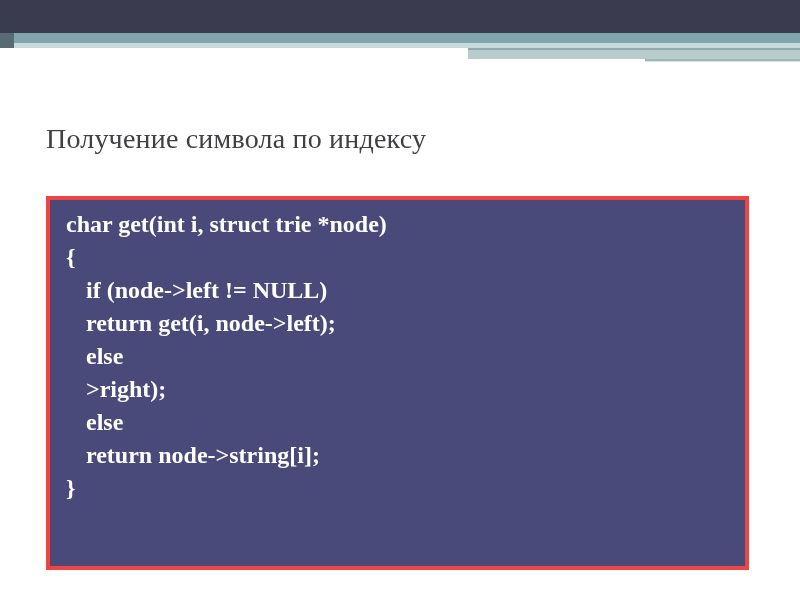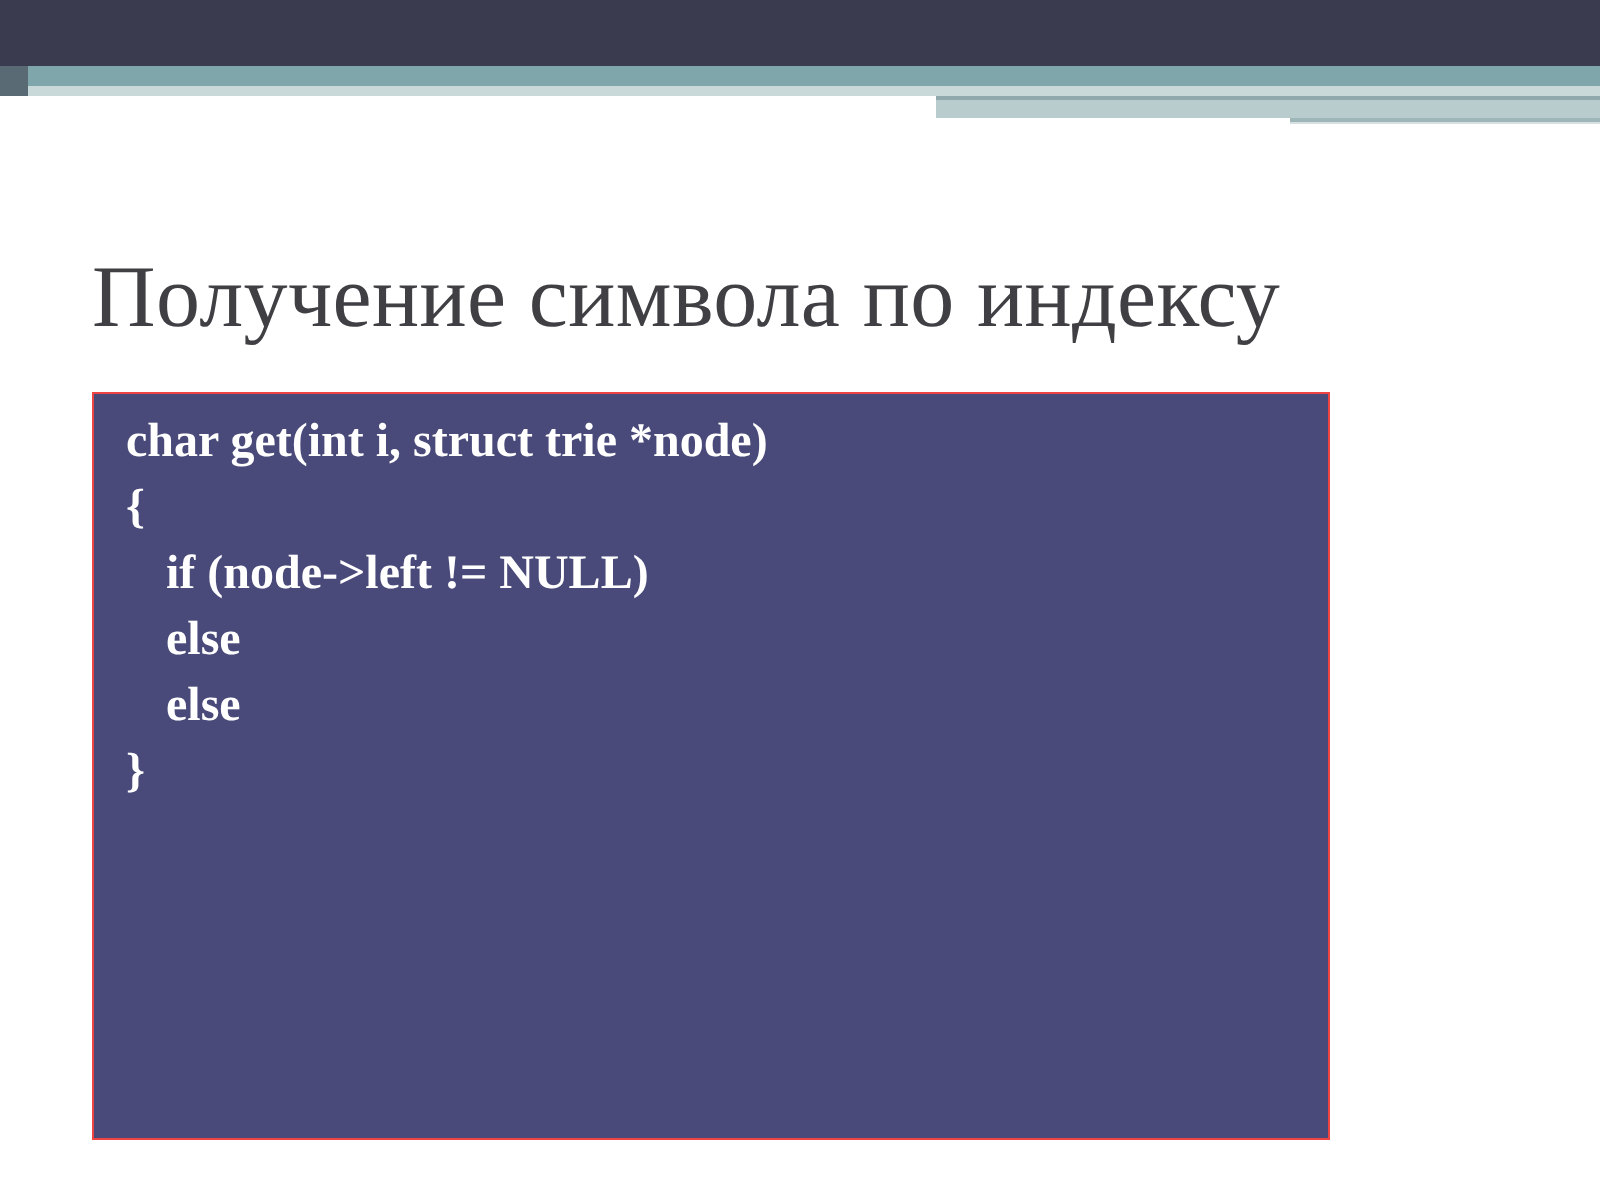"Получение символа по индексу" .title { font-size: 44px -> 28px }
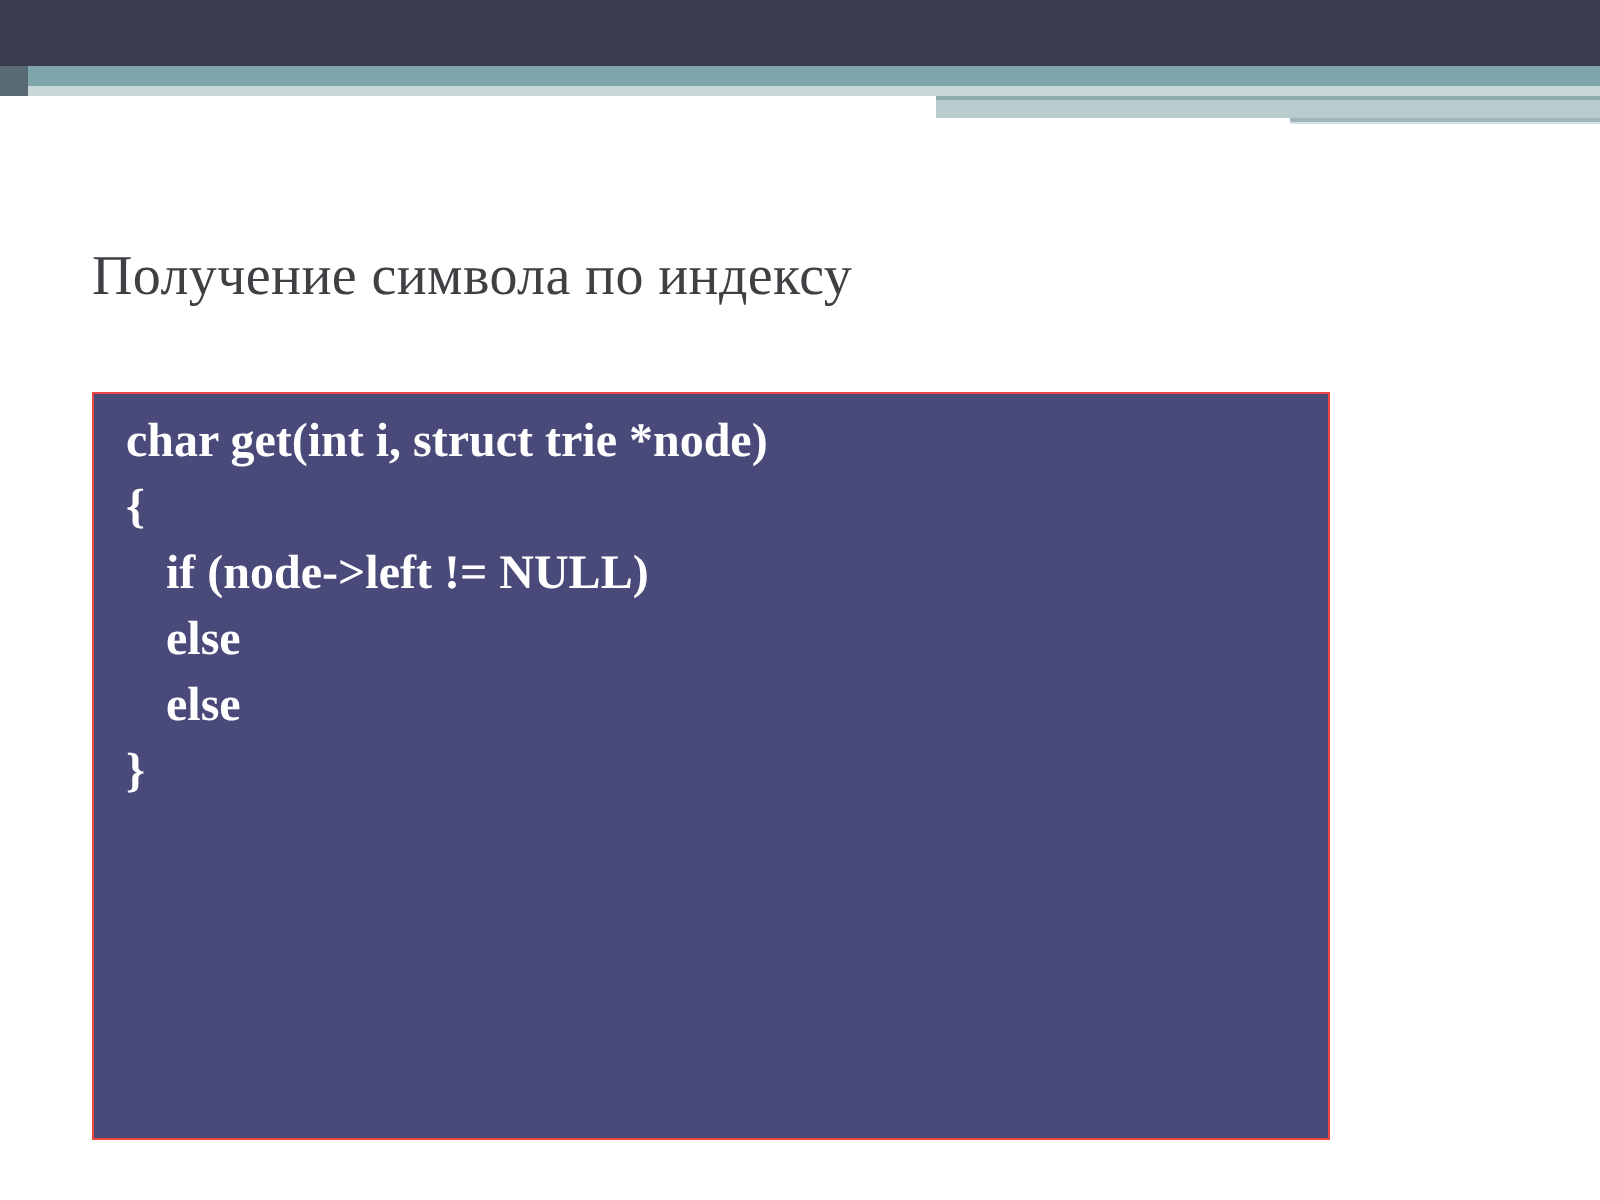"char get(int i, struct trie" .code-box { border: 1px solid #ef4444 -> 4px solid #ef4444; width: 619px -> 703px }
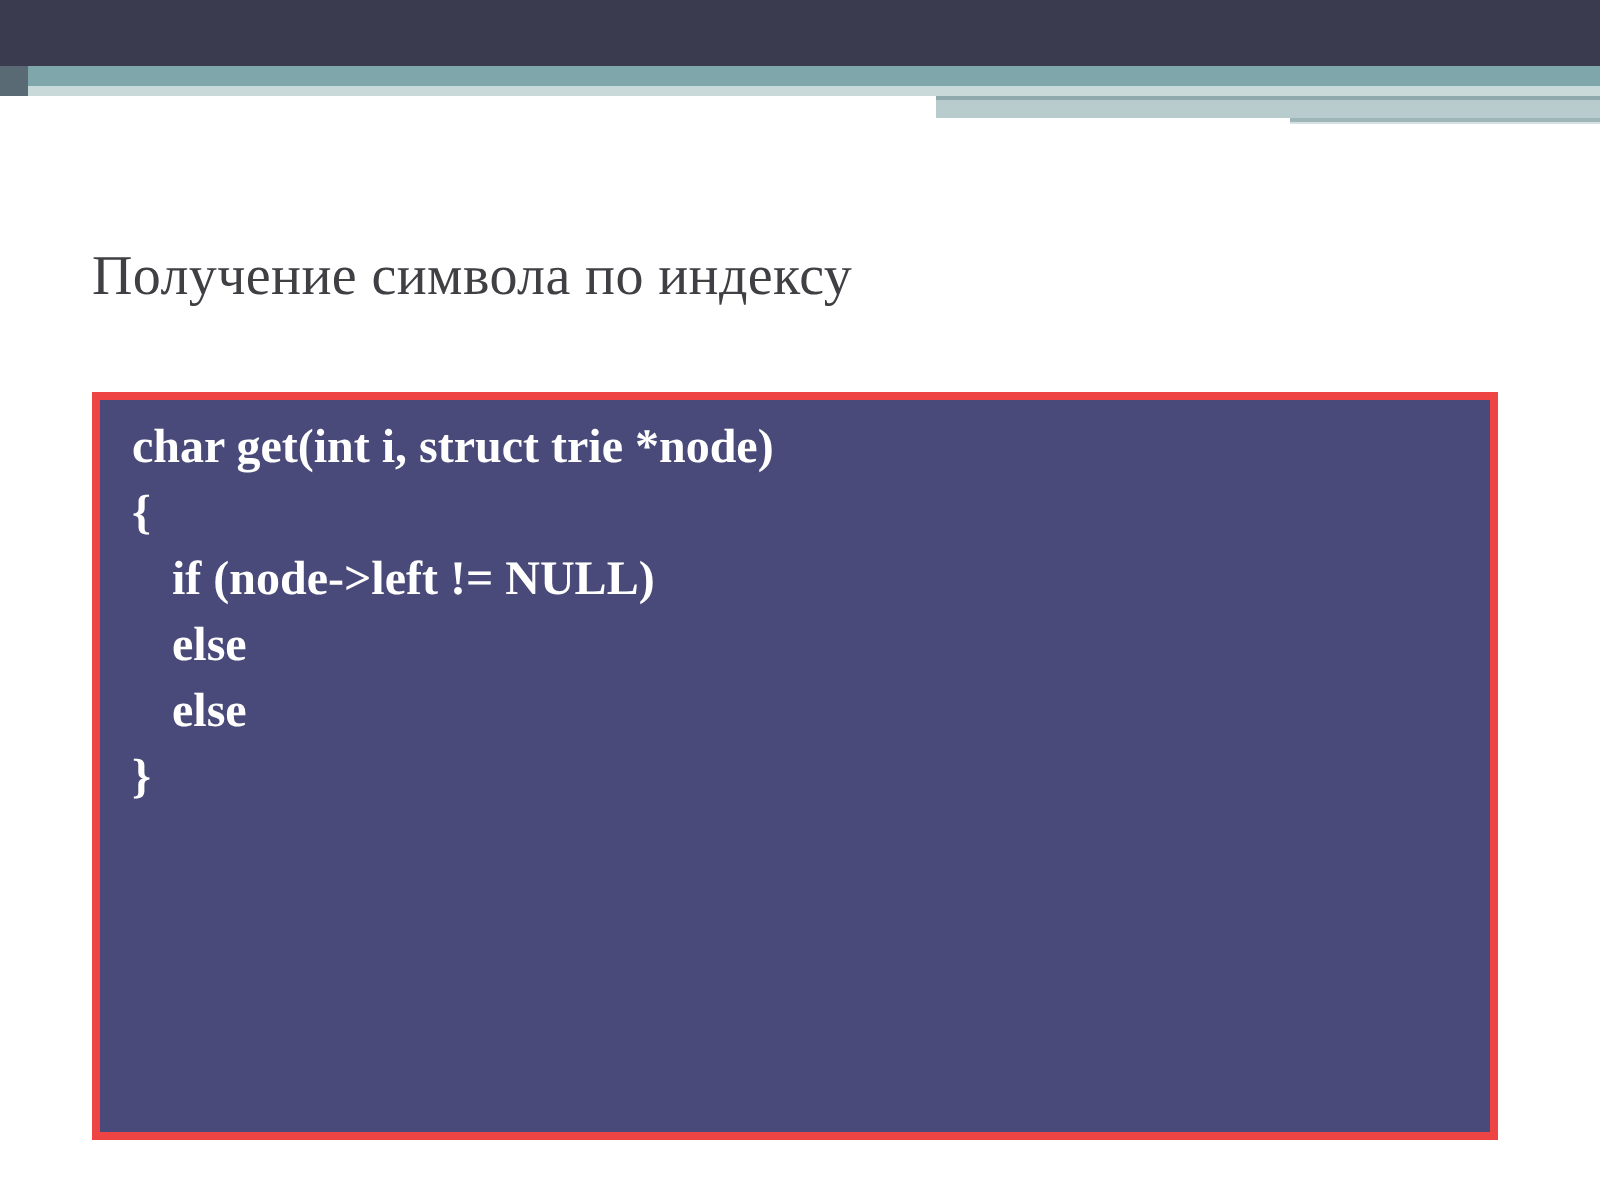"return get(i, node->left);" div.code-line { html: none -> <div>return get(i, node-&gt;left);</div> }
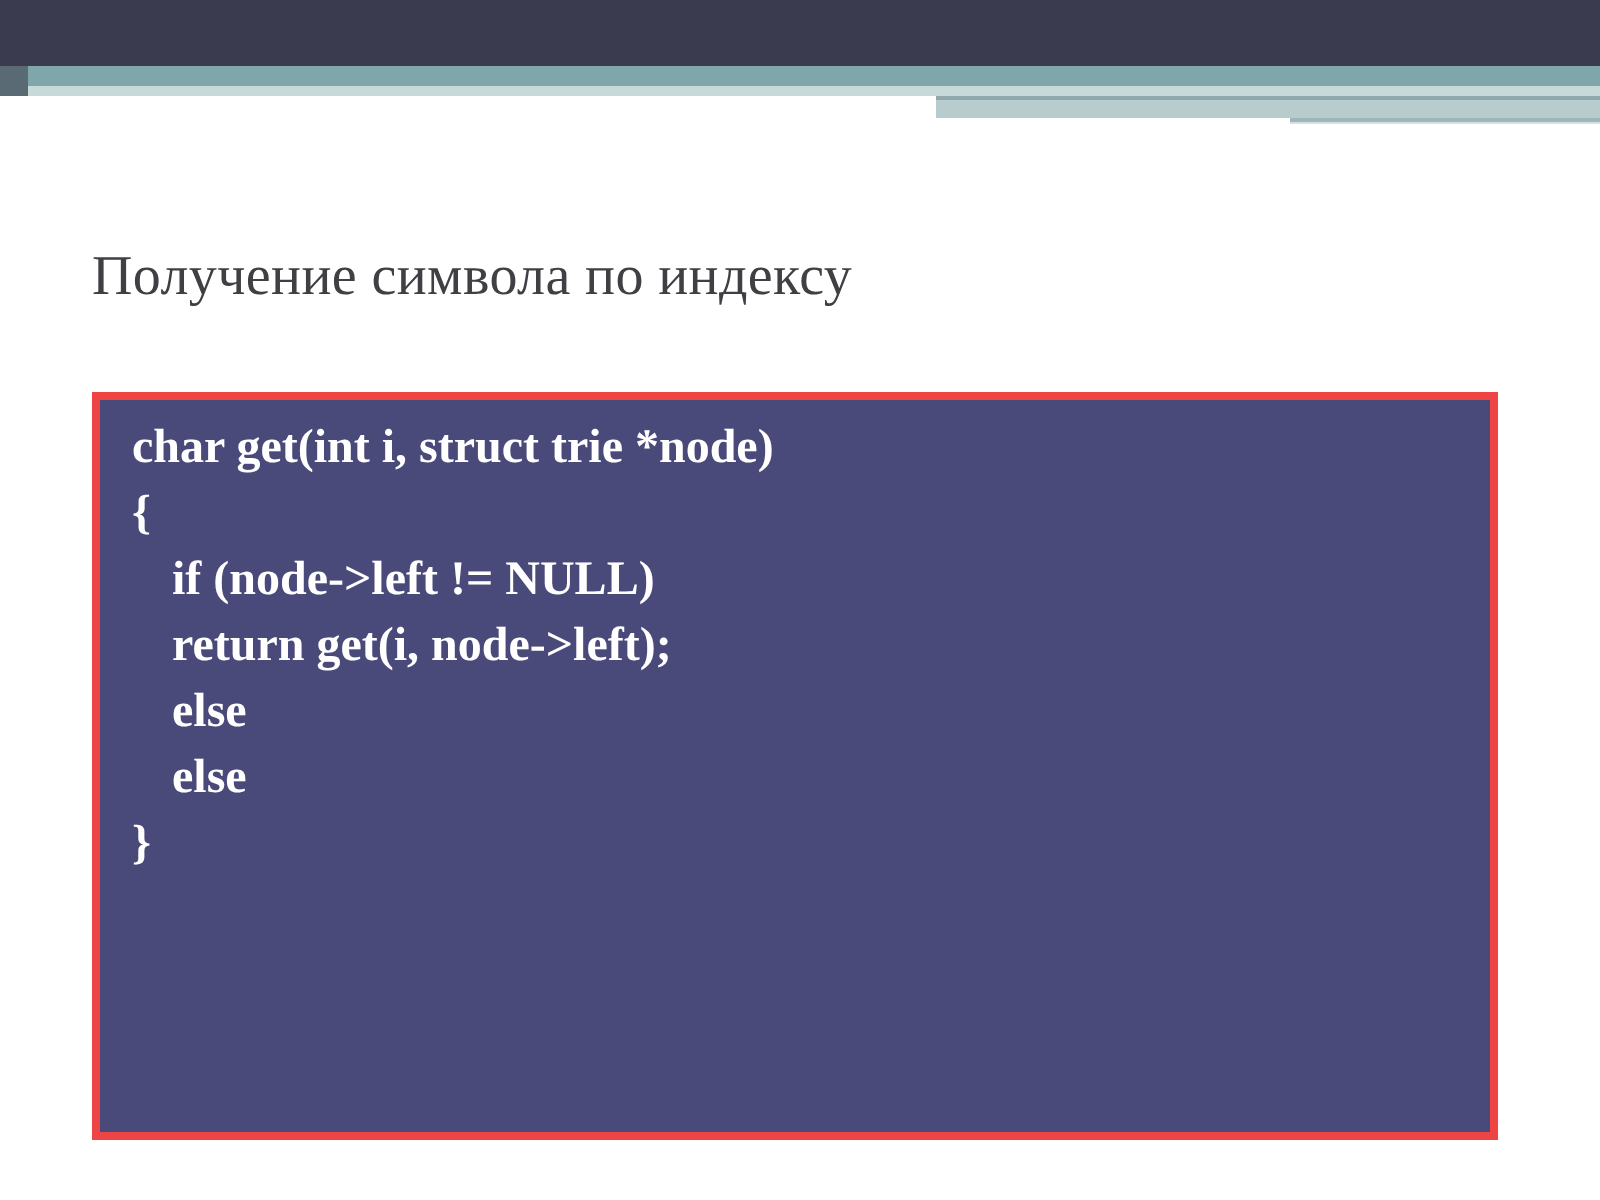">right);" div.code-line { html: none -> <div>&gt;right);</div> }
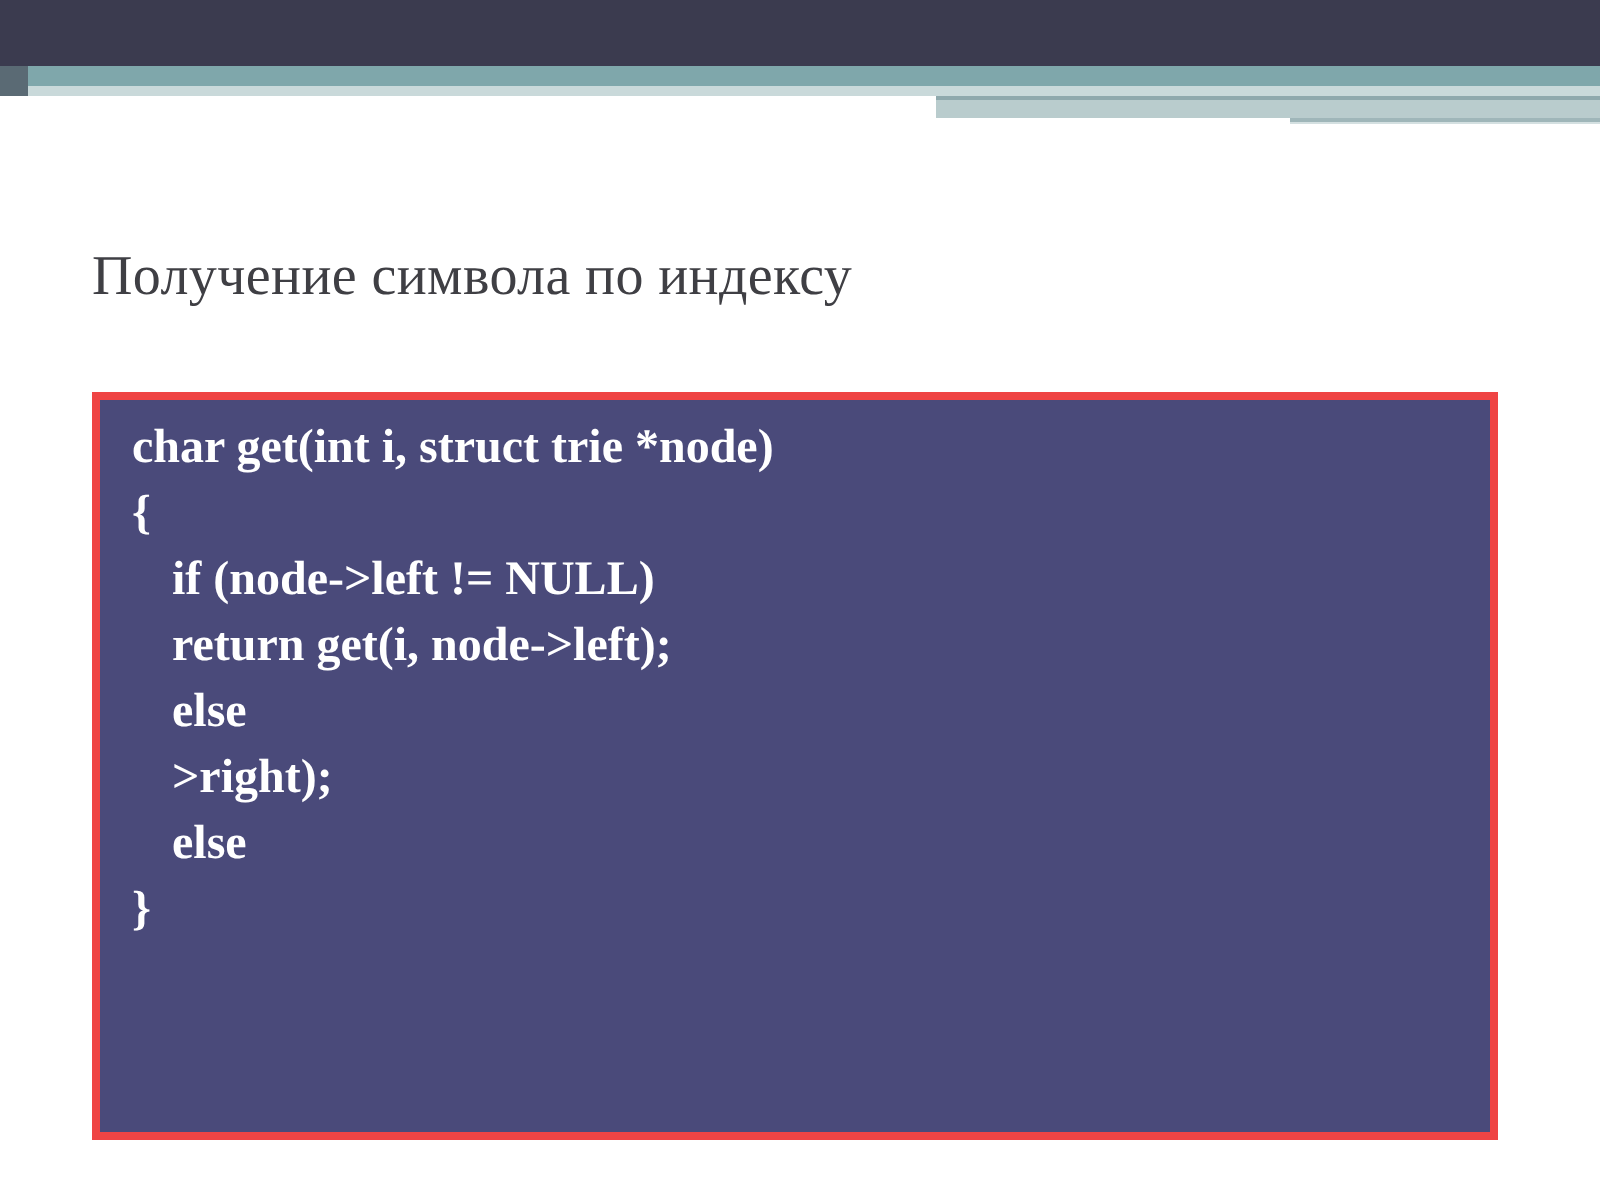"return node->string[i];" div.code-line { html: none -> <div>return node-&gt;string[i];</div> }
